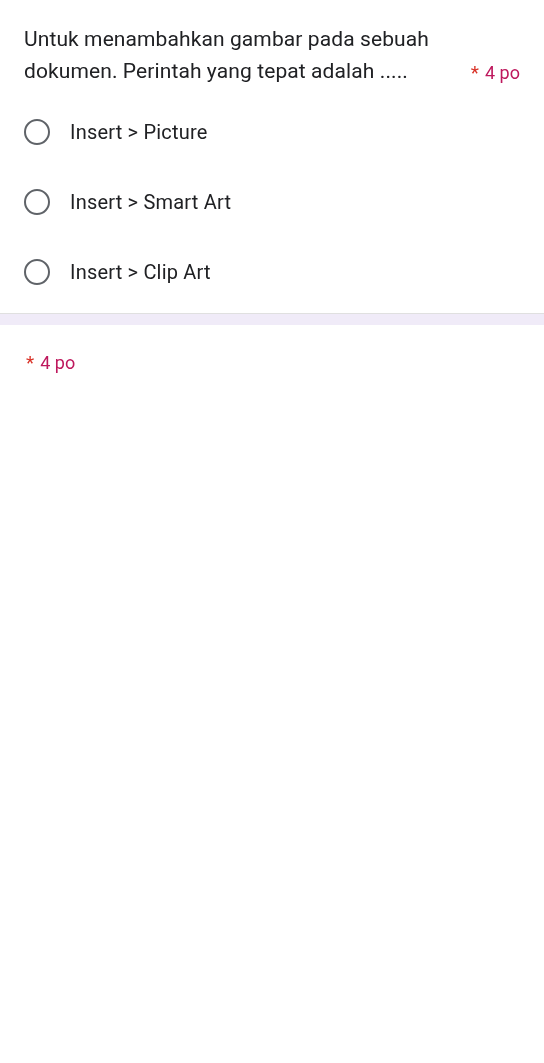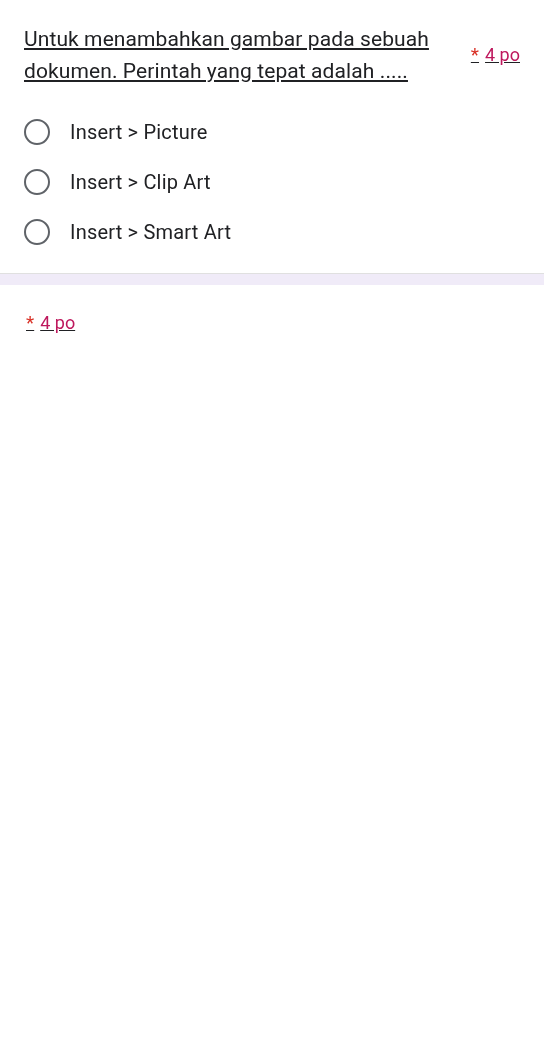"Untuk menambahkan gambar pada sebuah" .question-header { align-items: center -> flex-end; text-decoration: underline -> none }
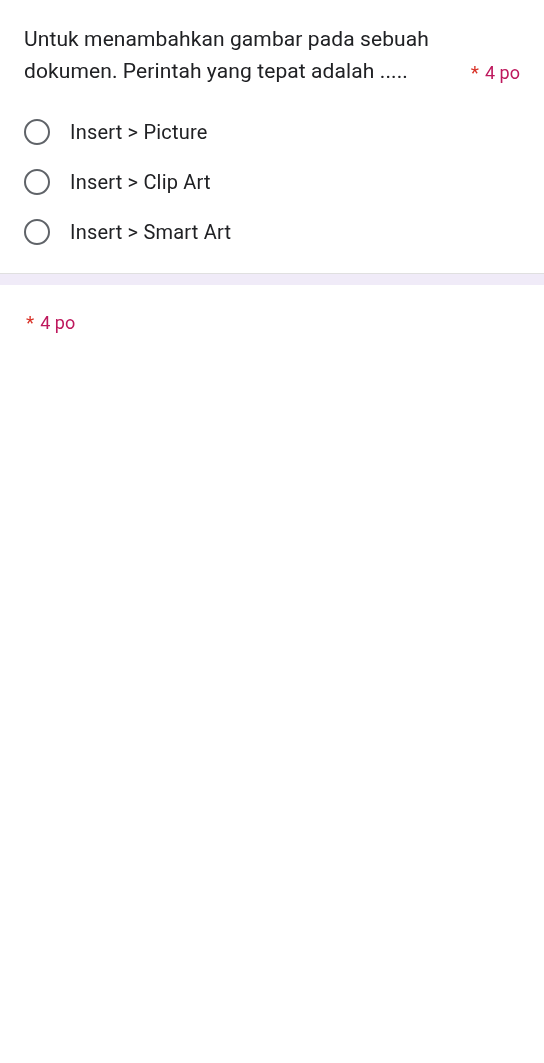"Insert > Picture" .options { gap: 24px -> 44px }
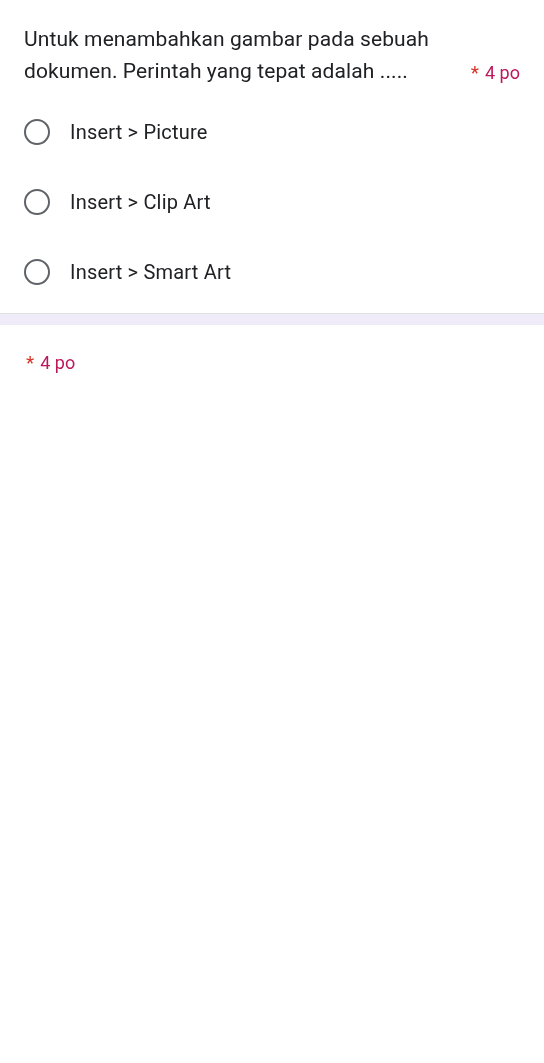"Insert > Clip Art" div.option-row { order: before "Insert > Smart Art" -> after "Insert > Smart Art" }
